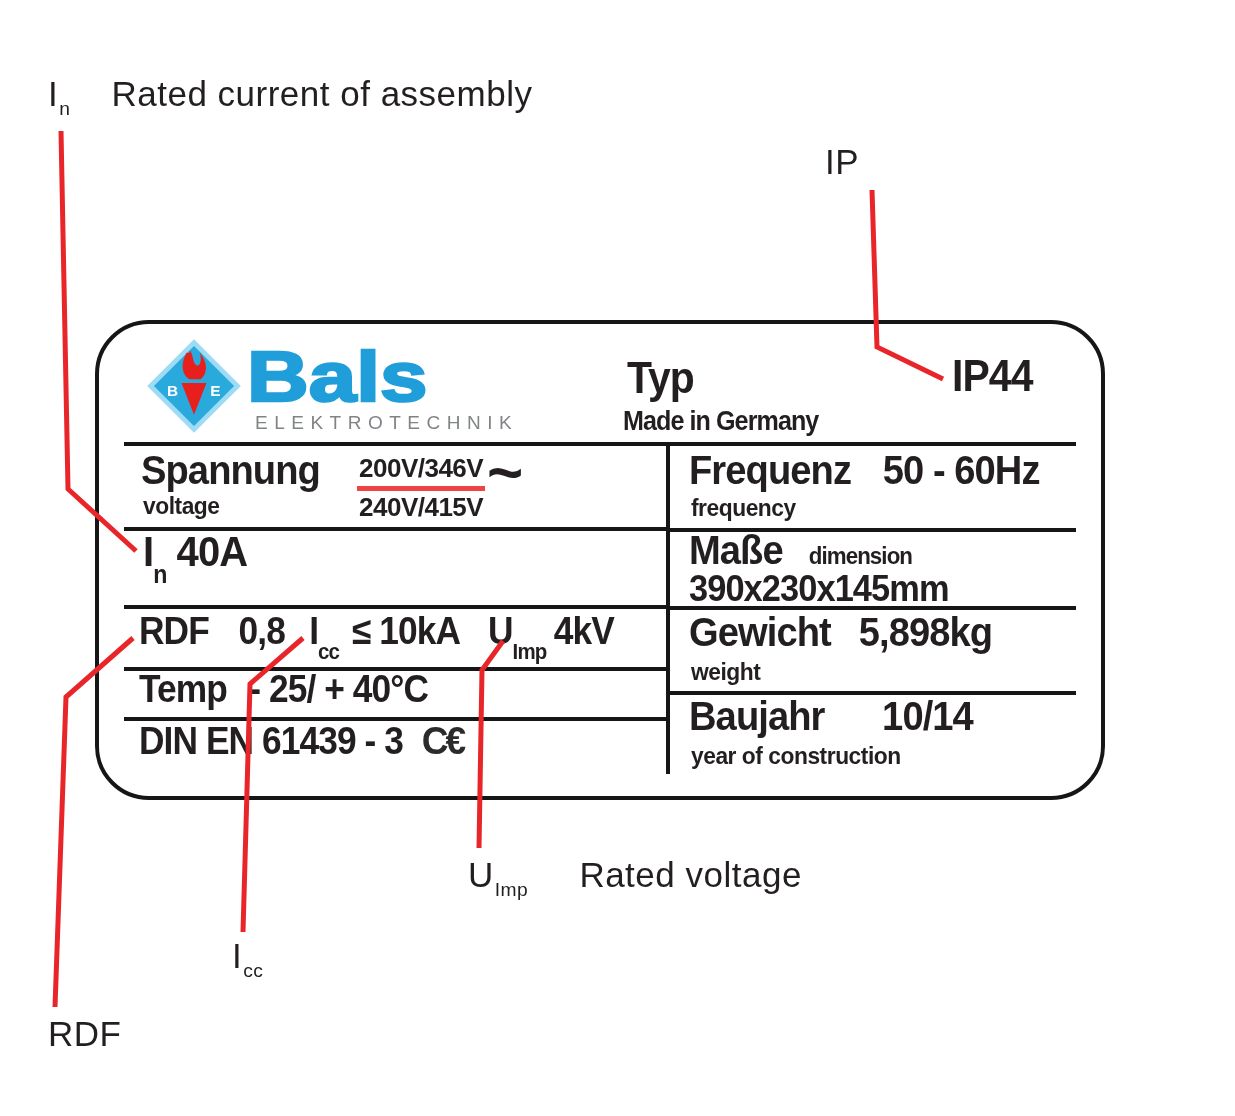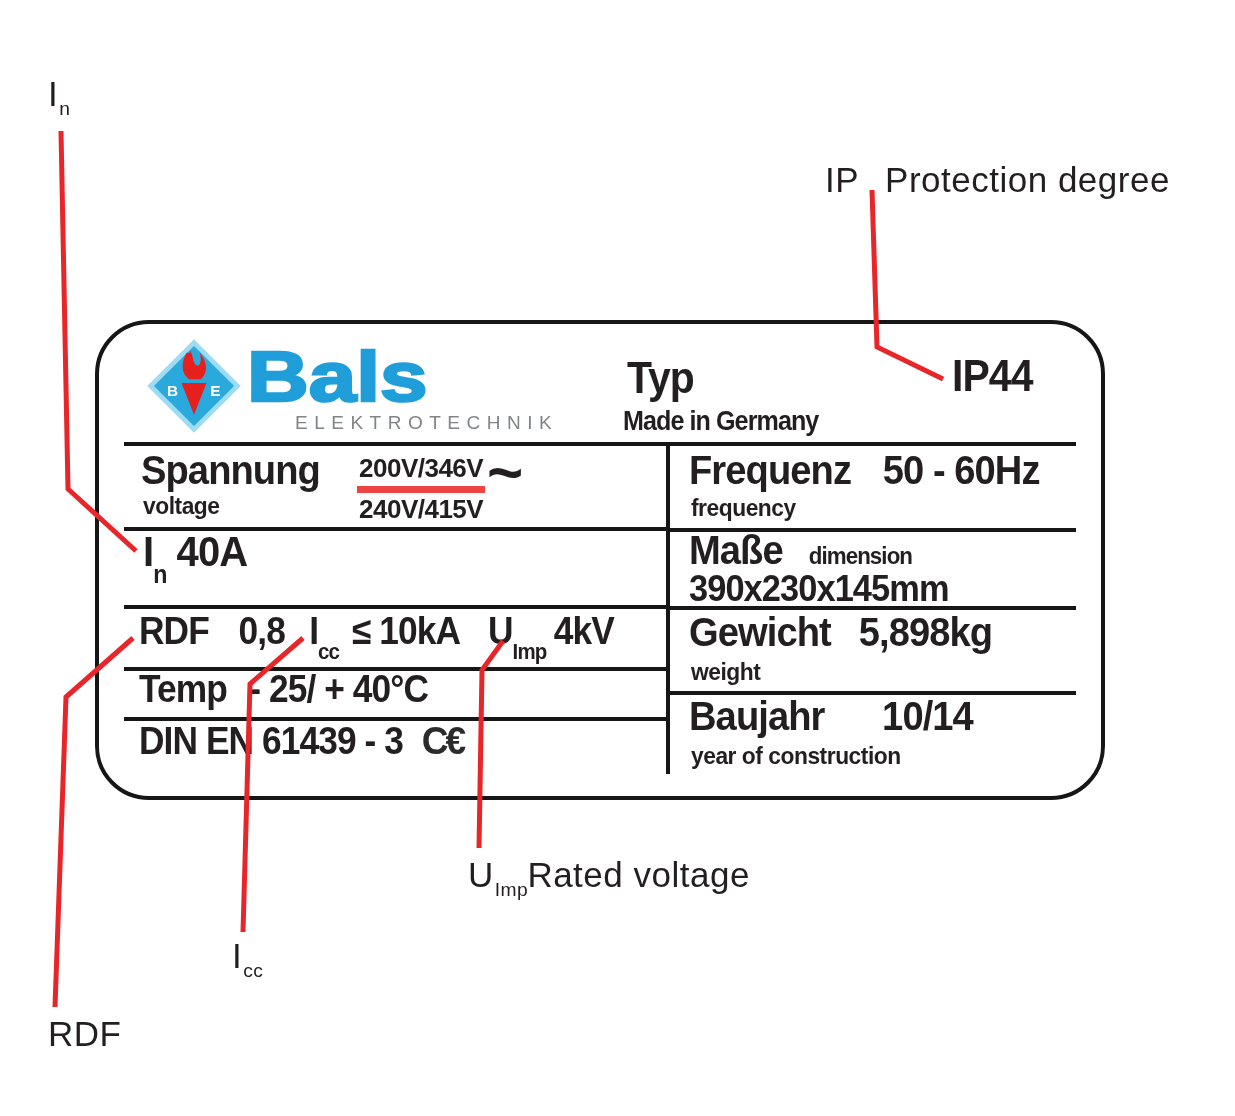"Rated current of assembly" span.txt { html: none -> <span>Rated current of assembly</span> }
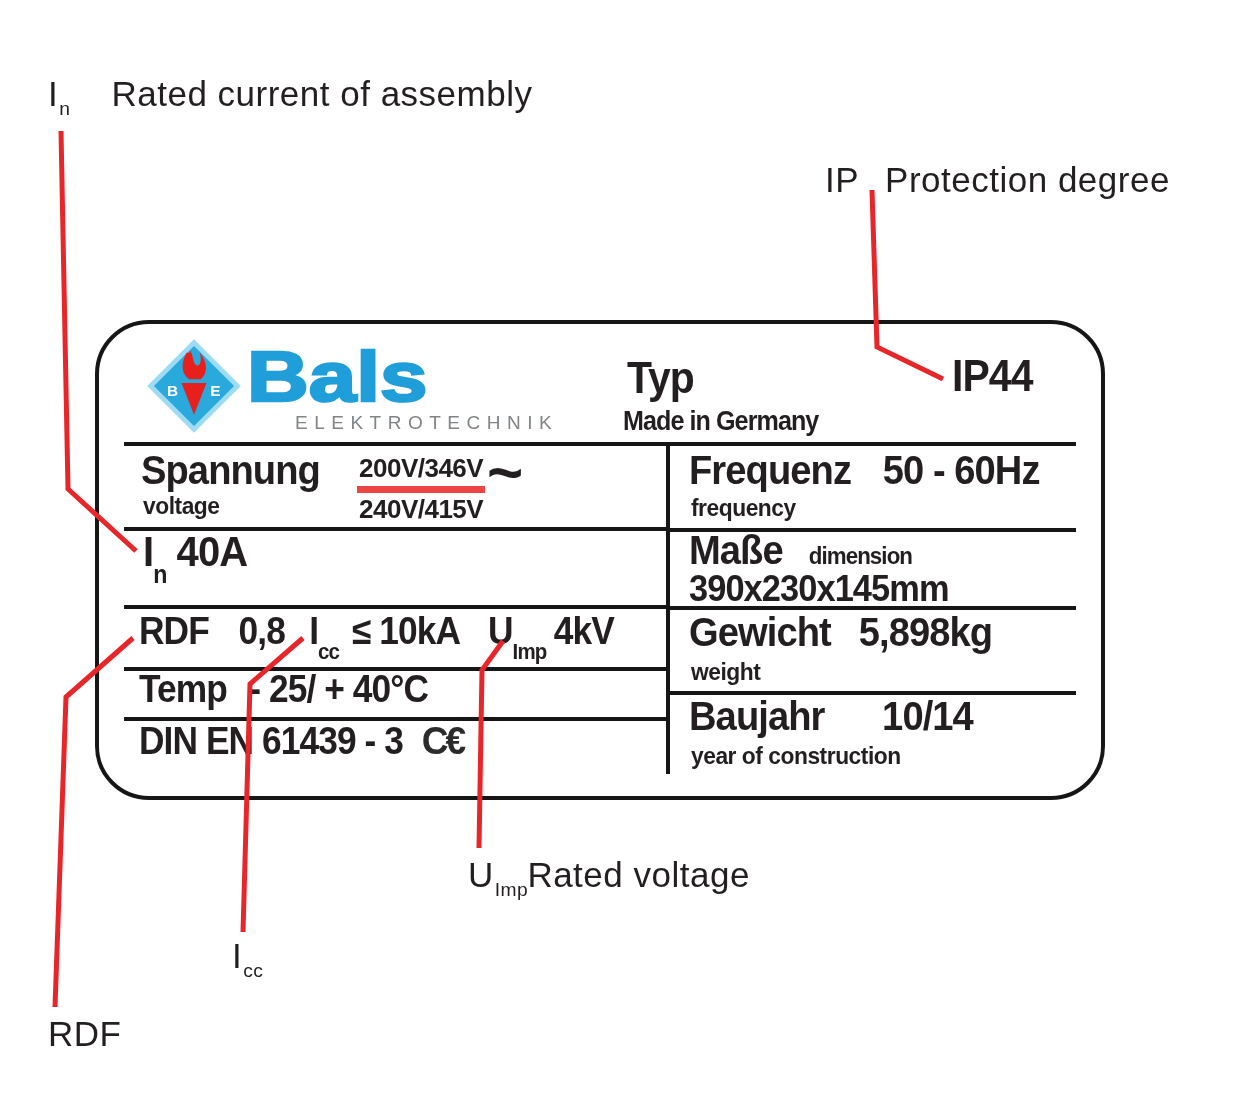"IP" #anno-ip { top: 160px -> 142px }
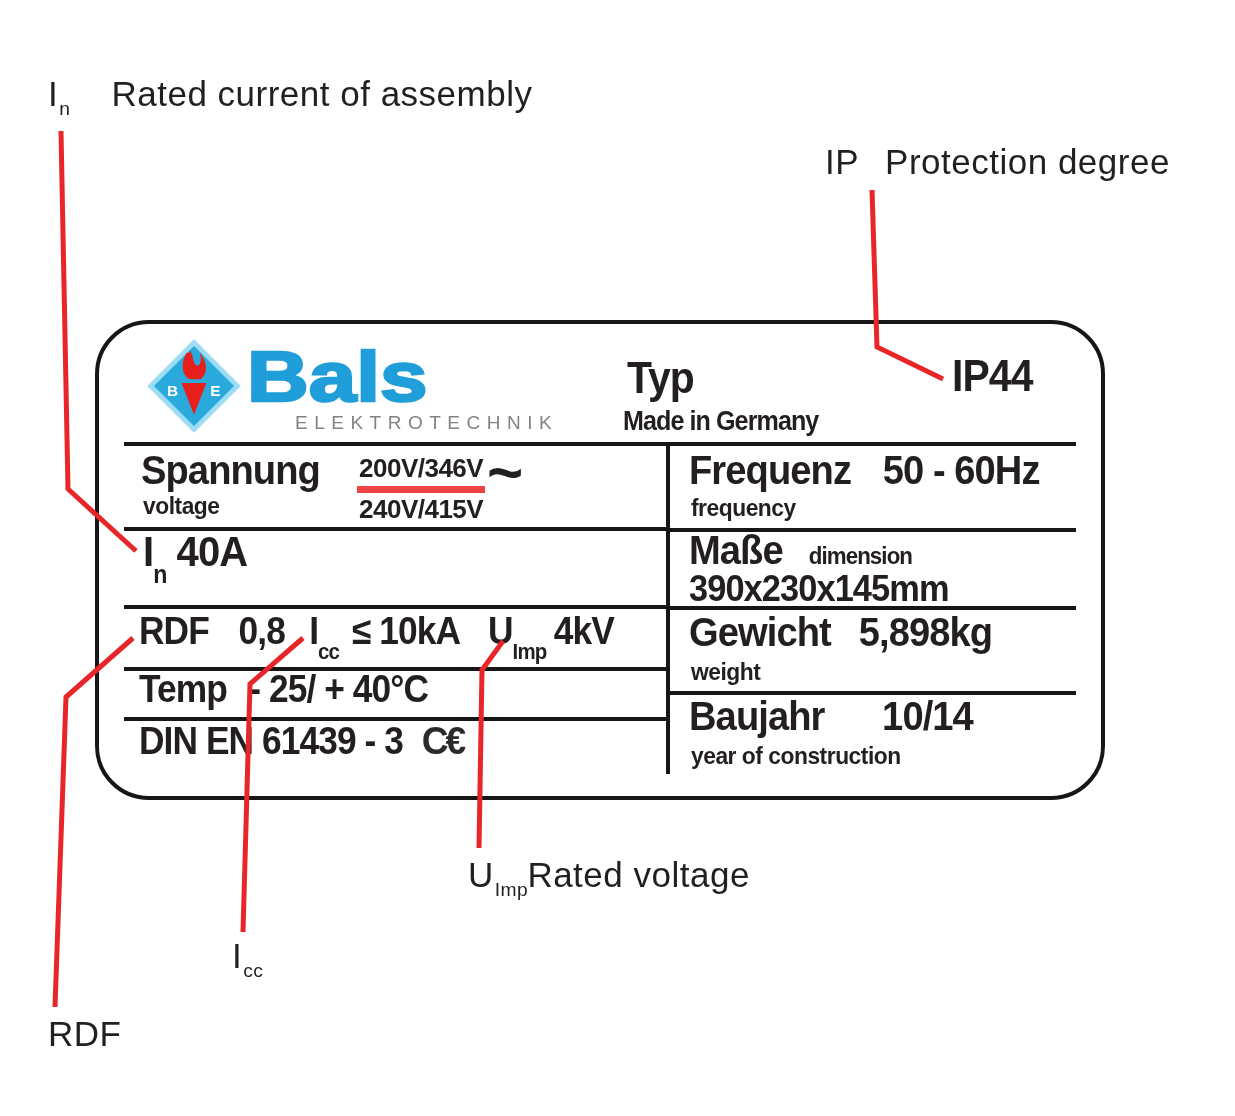"Protection degree" span.txt { html: <span>Protection degree</span> -> none }
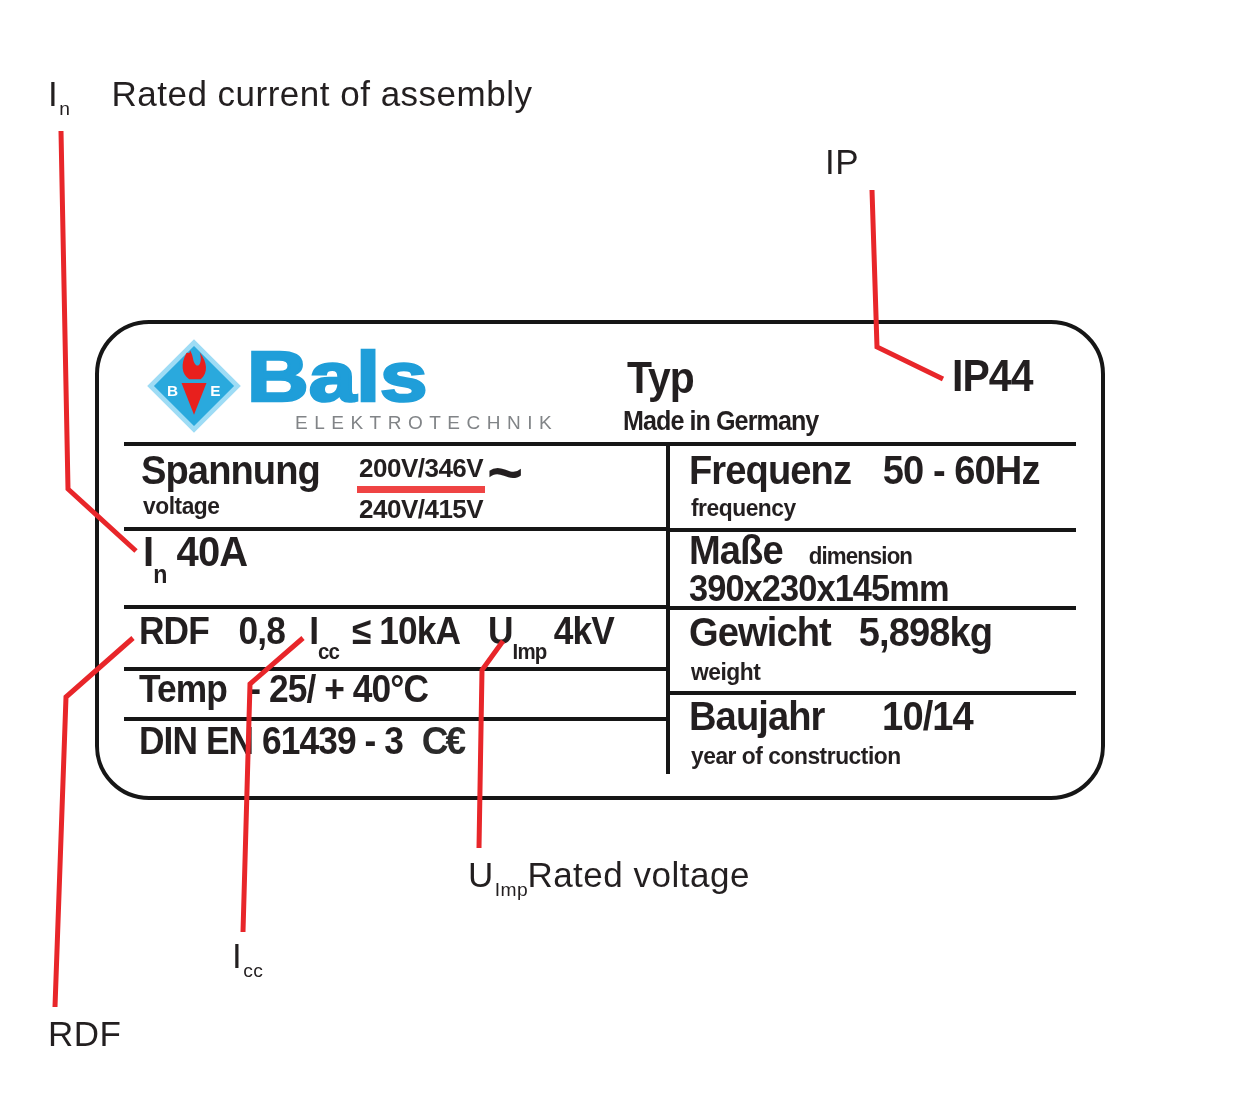"ELEKTROTECHNIK" #brand-sub { margin-left: 40px -> none }
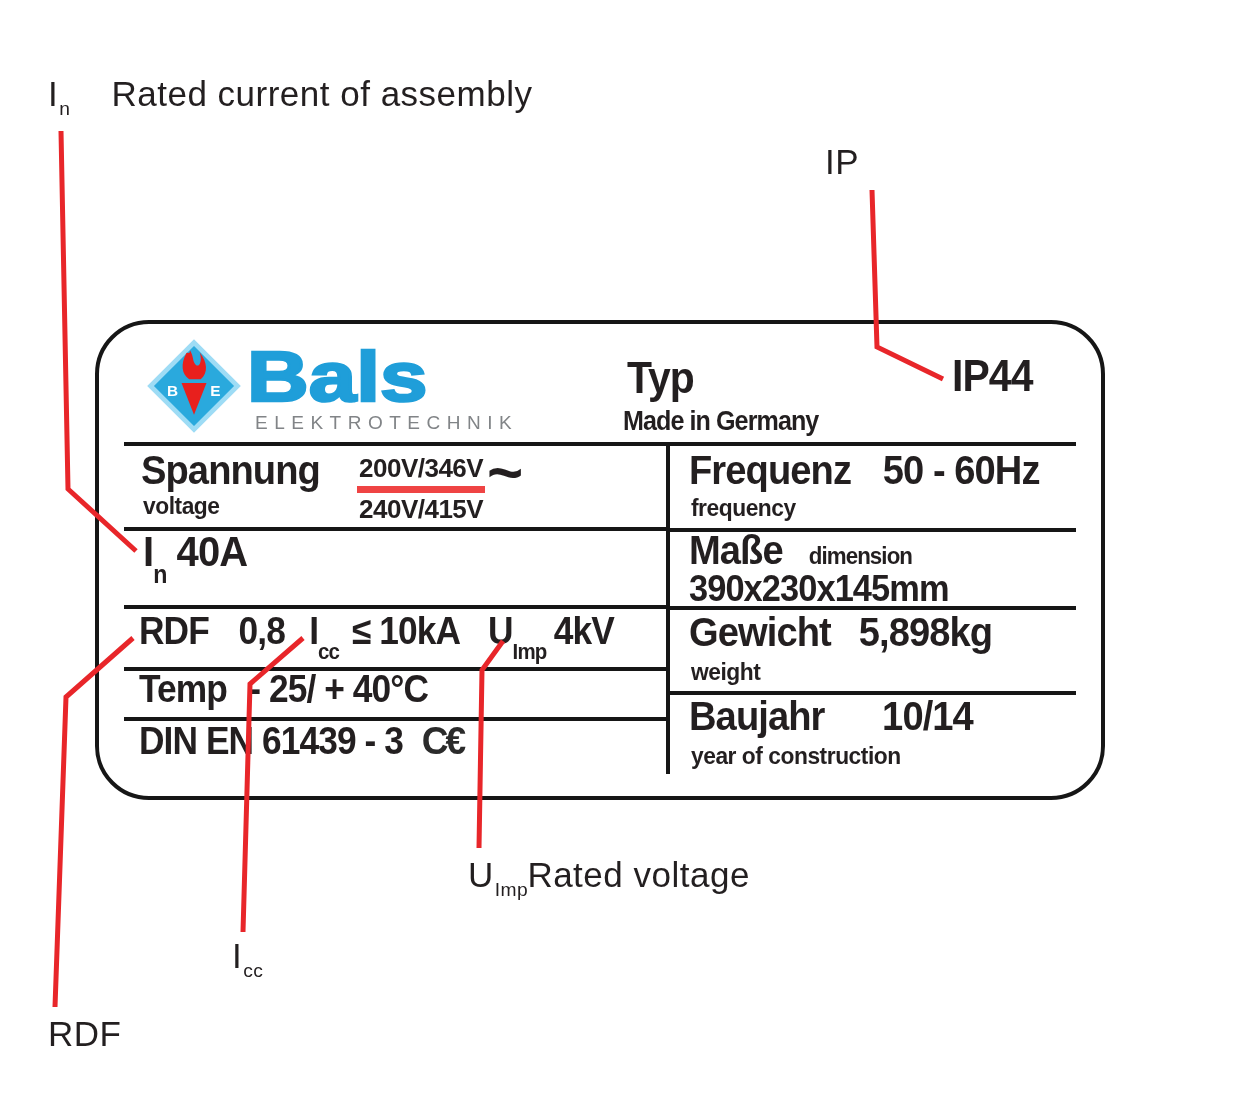"200V/346V" #frac .top { border-bottom: 7px solid #ef4444 -> 5px solid #ef4444 }
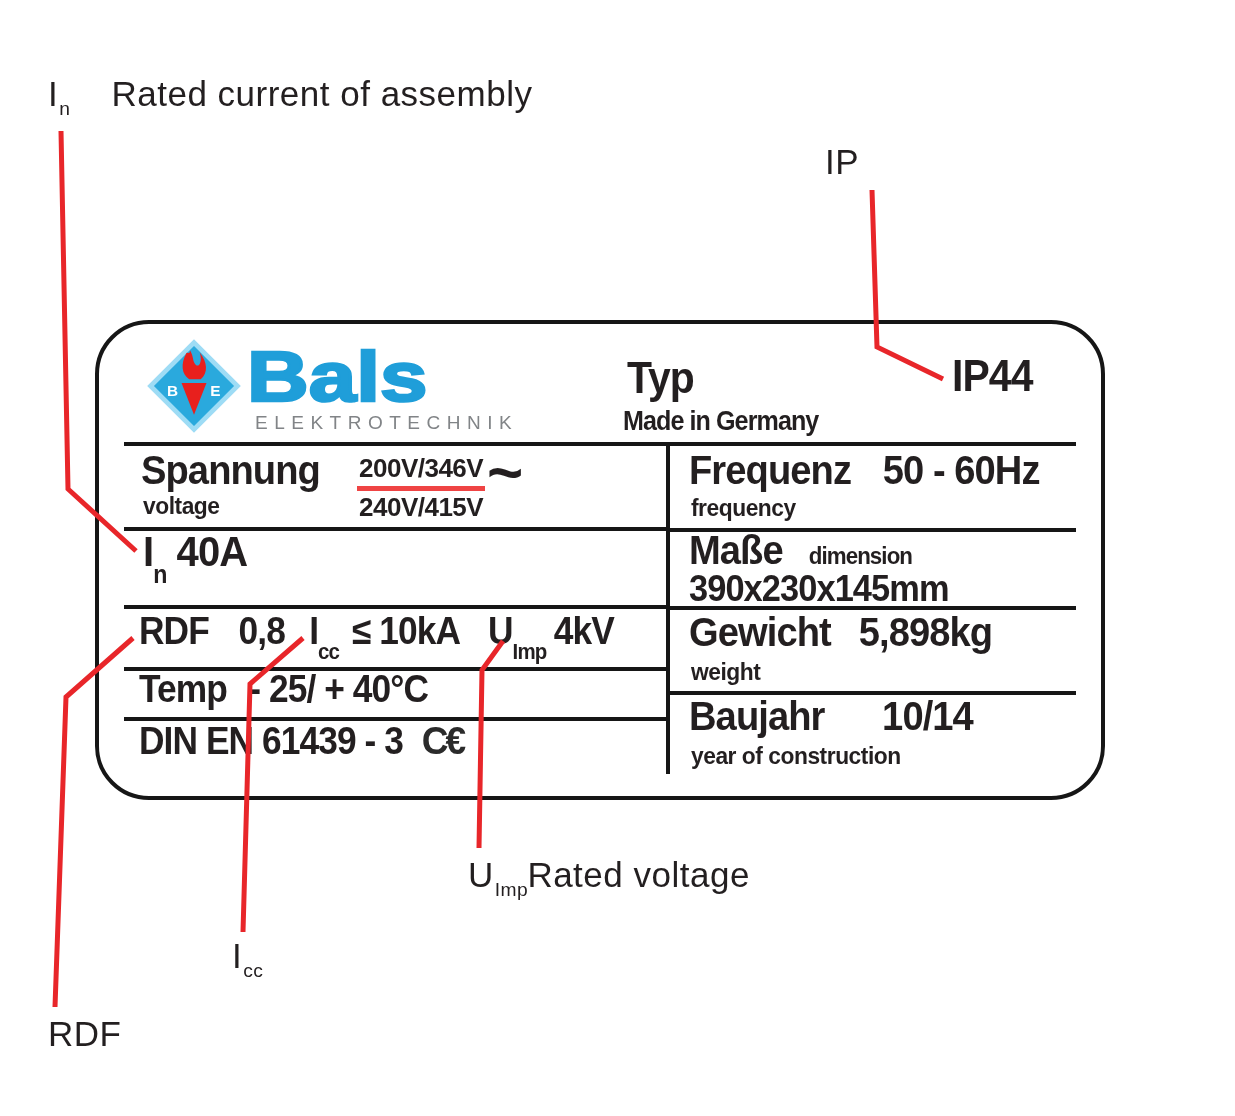"Rated voltage" #anno-uimp .txt { margin-left: none -> 52px }
